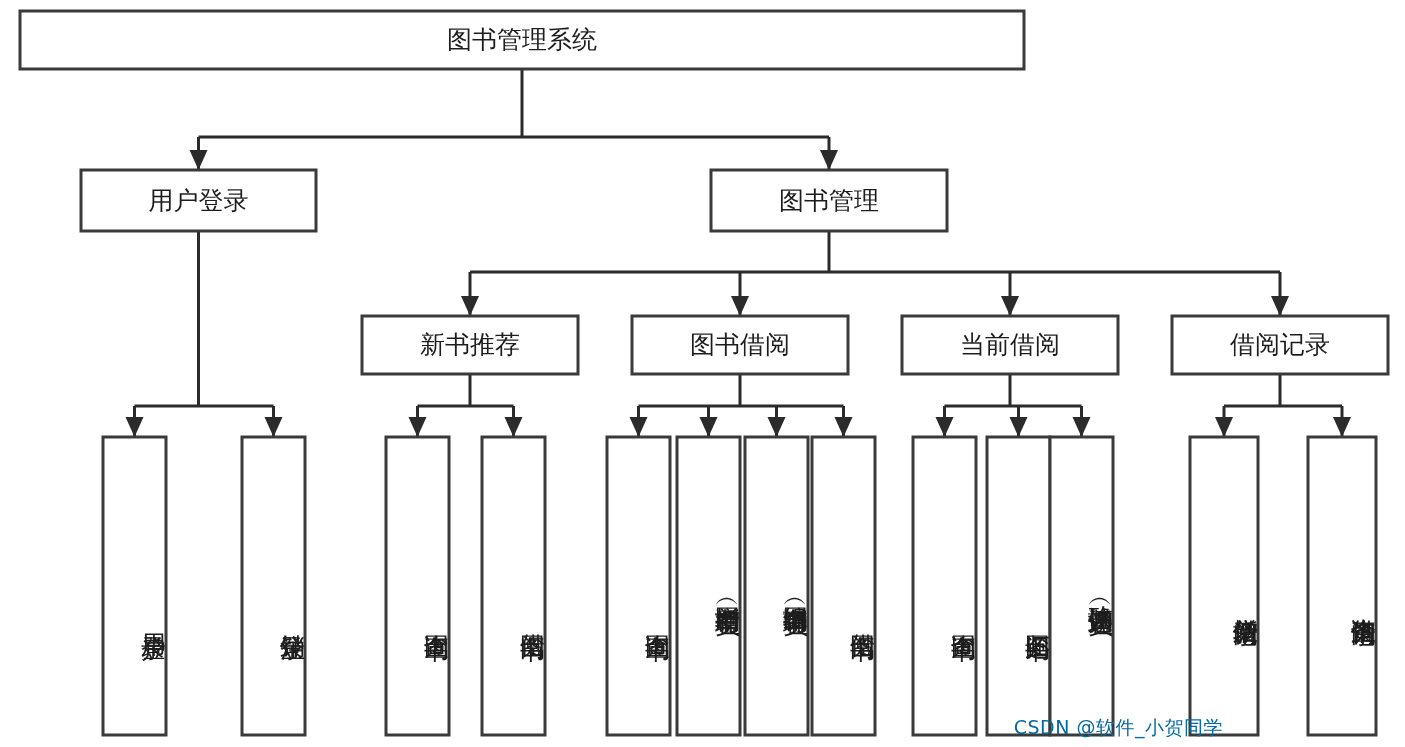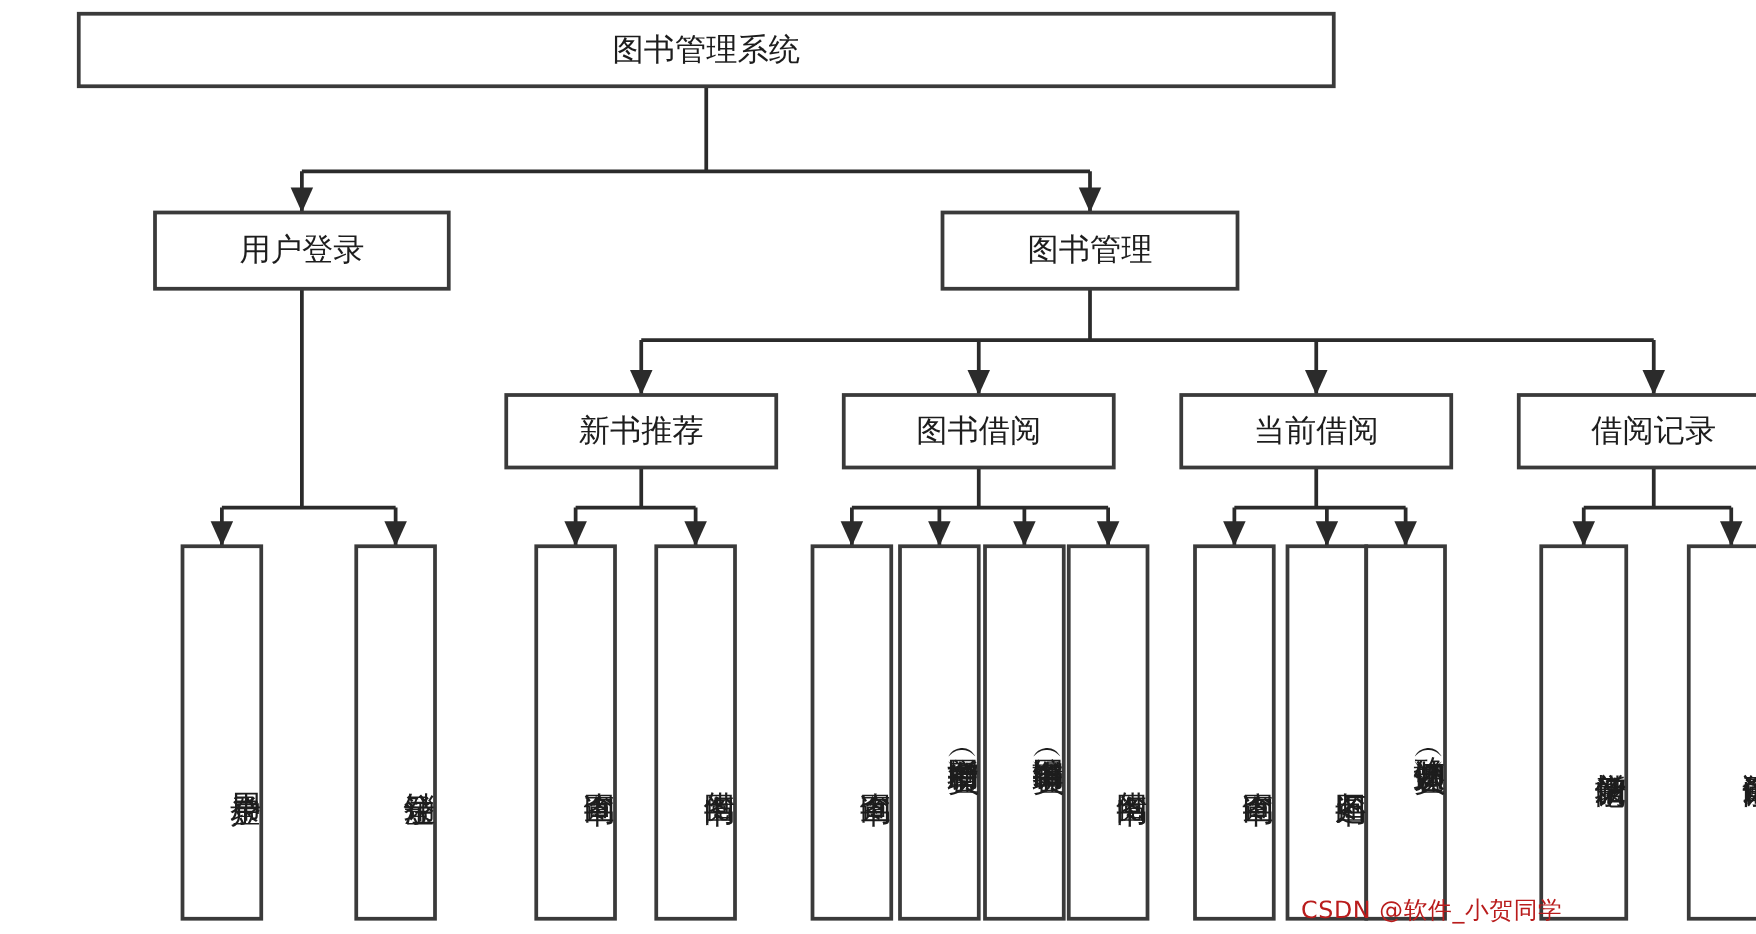"图书管理系统" #diagram-root { margin-left: 43px -> none }
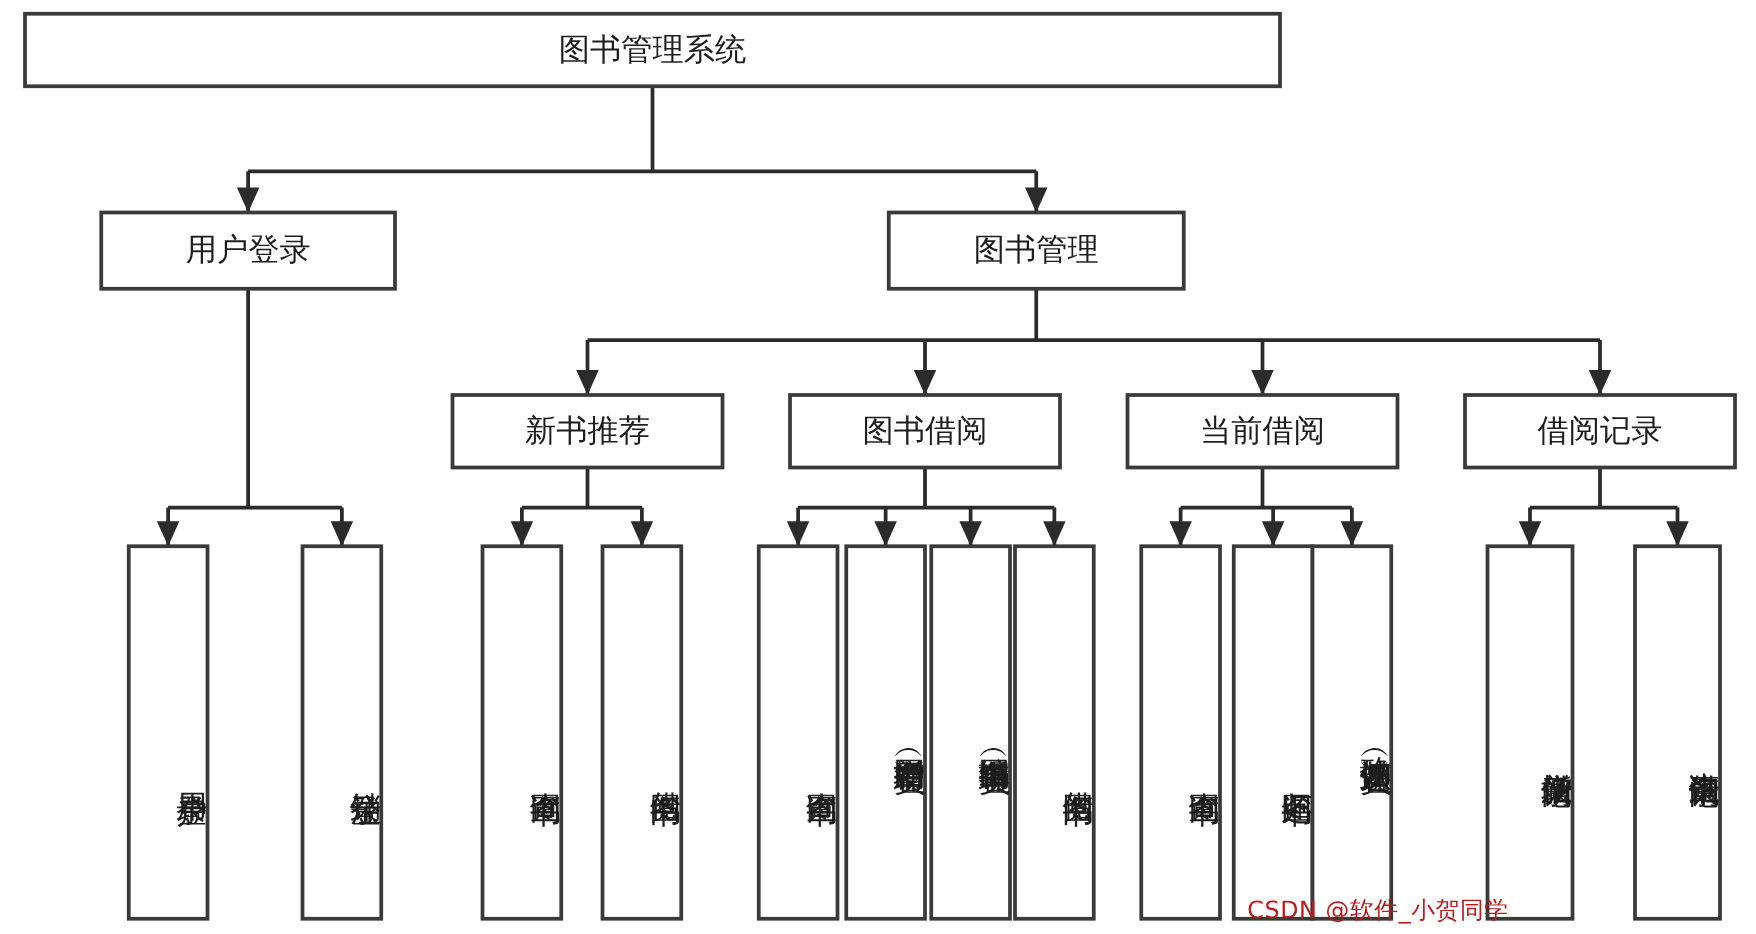"CSDN @软件_小贺同学" #watermark { color: #b91c1c -> #0369a1; right: 26px -> 10px }
